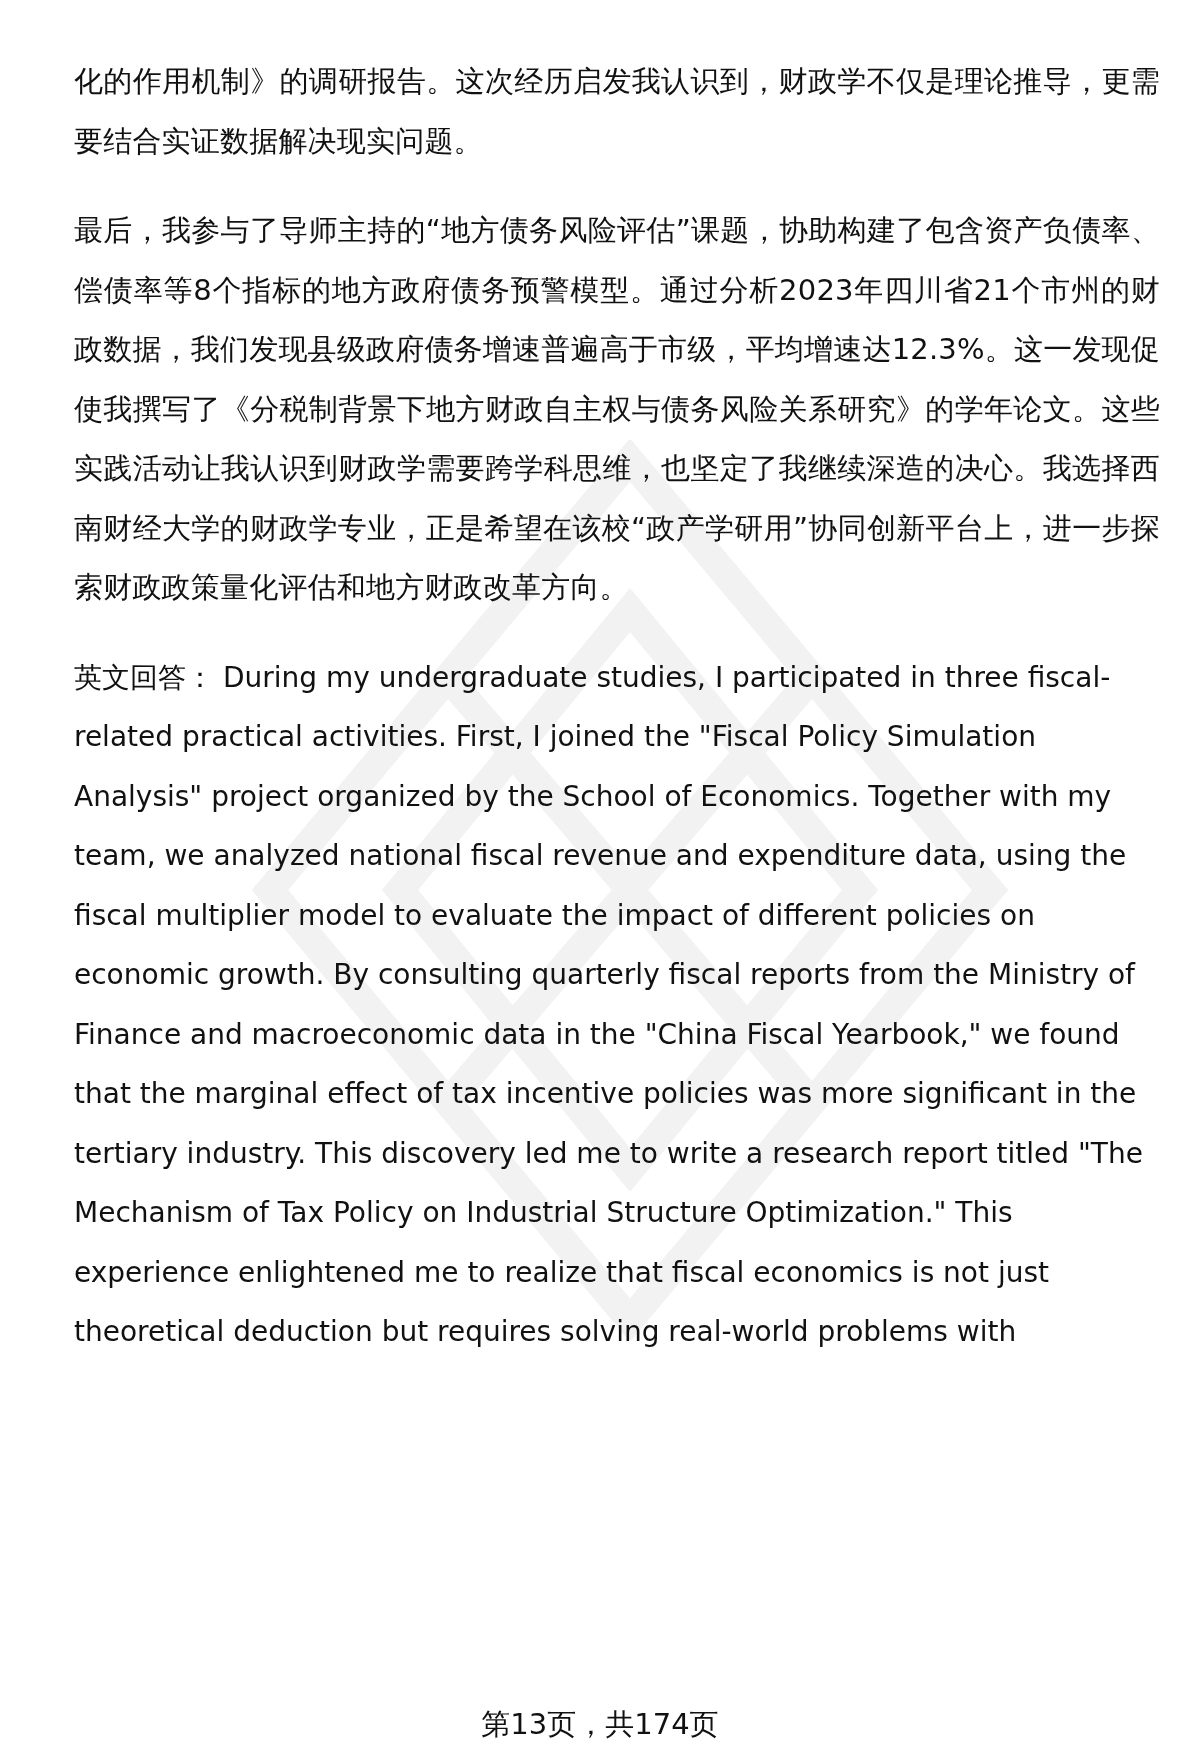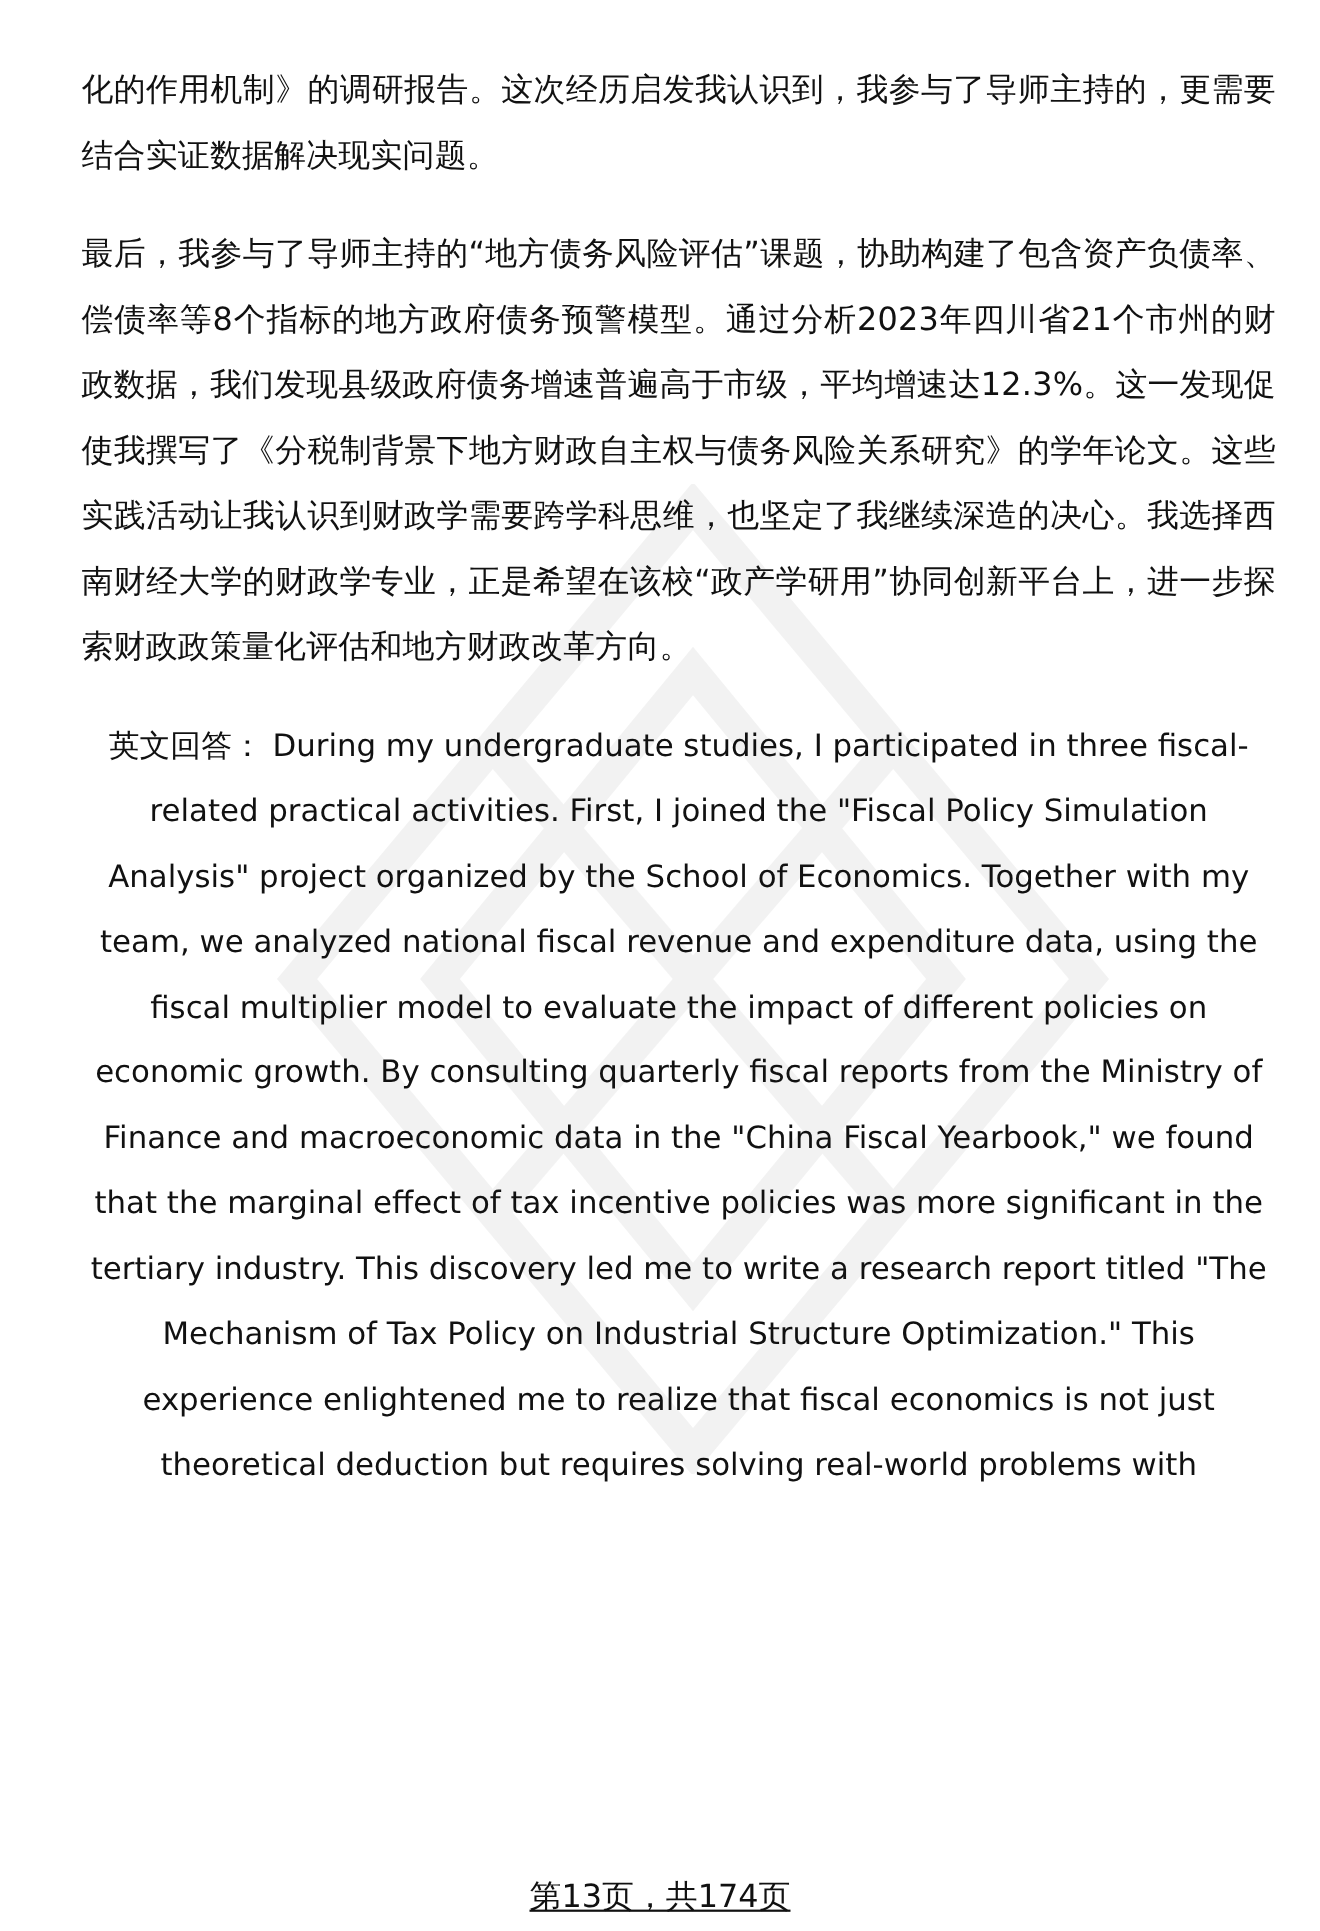"化的作用机制》的调研报告。这次经历启发我认识到，我参与了导师主持的，更需要结合实" p.para { text: 我参与了导师主持的 -> 财政学不仅是理论推导 }
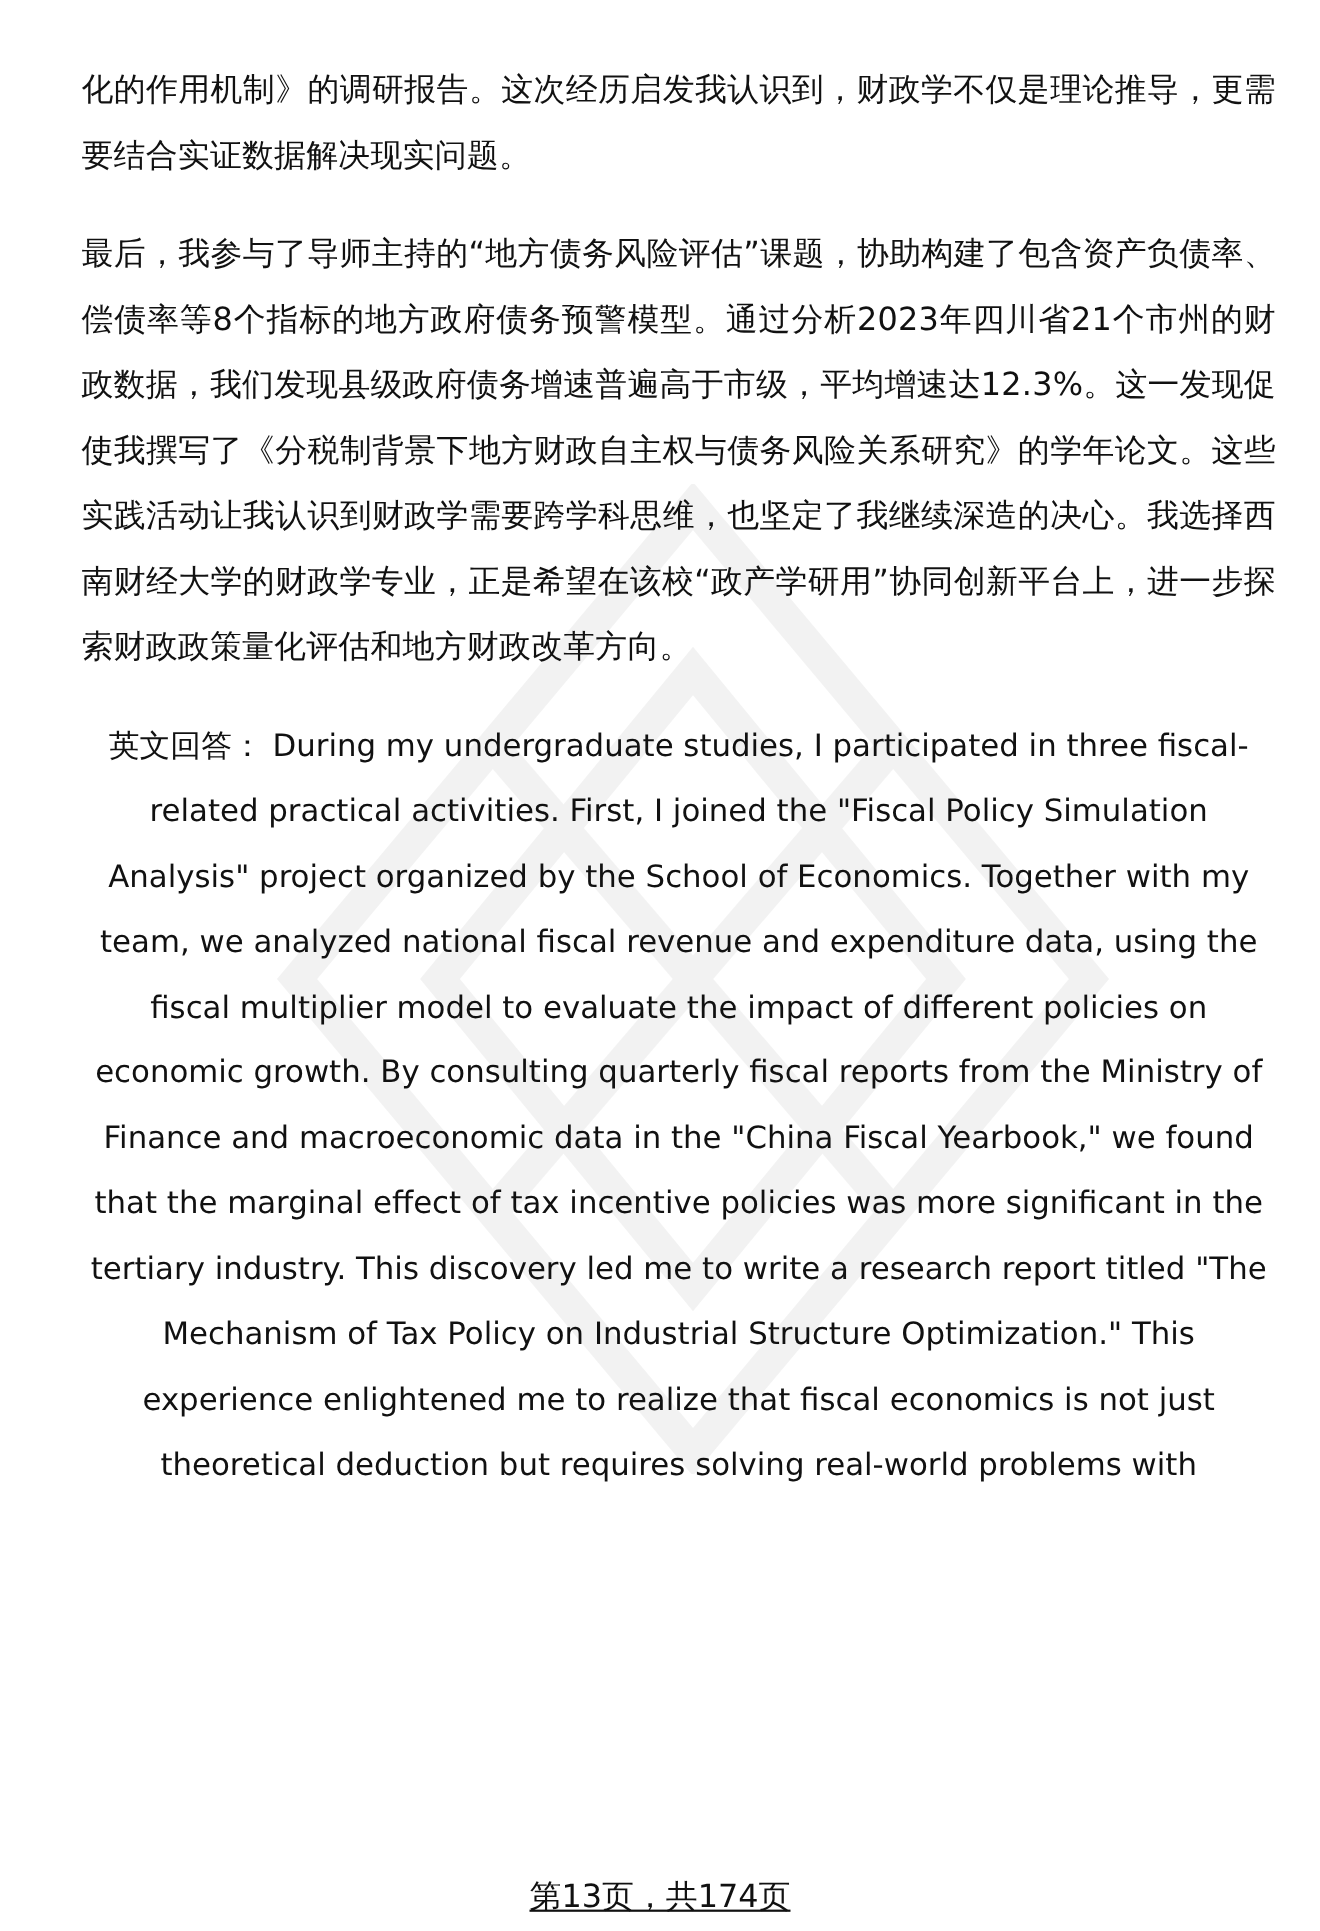"英文回答： During my undergraduate studies," .para.en { text-align: center -> left }
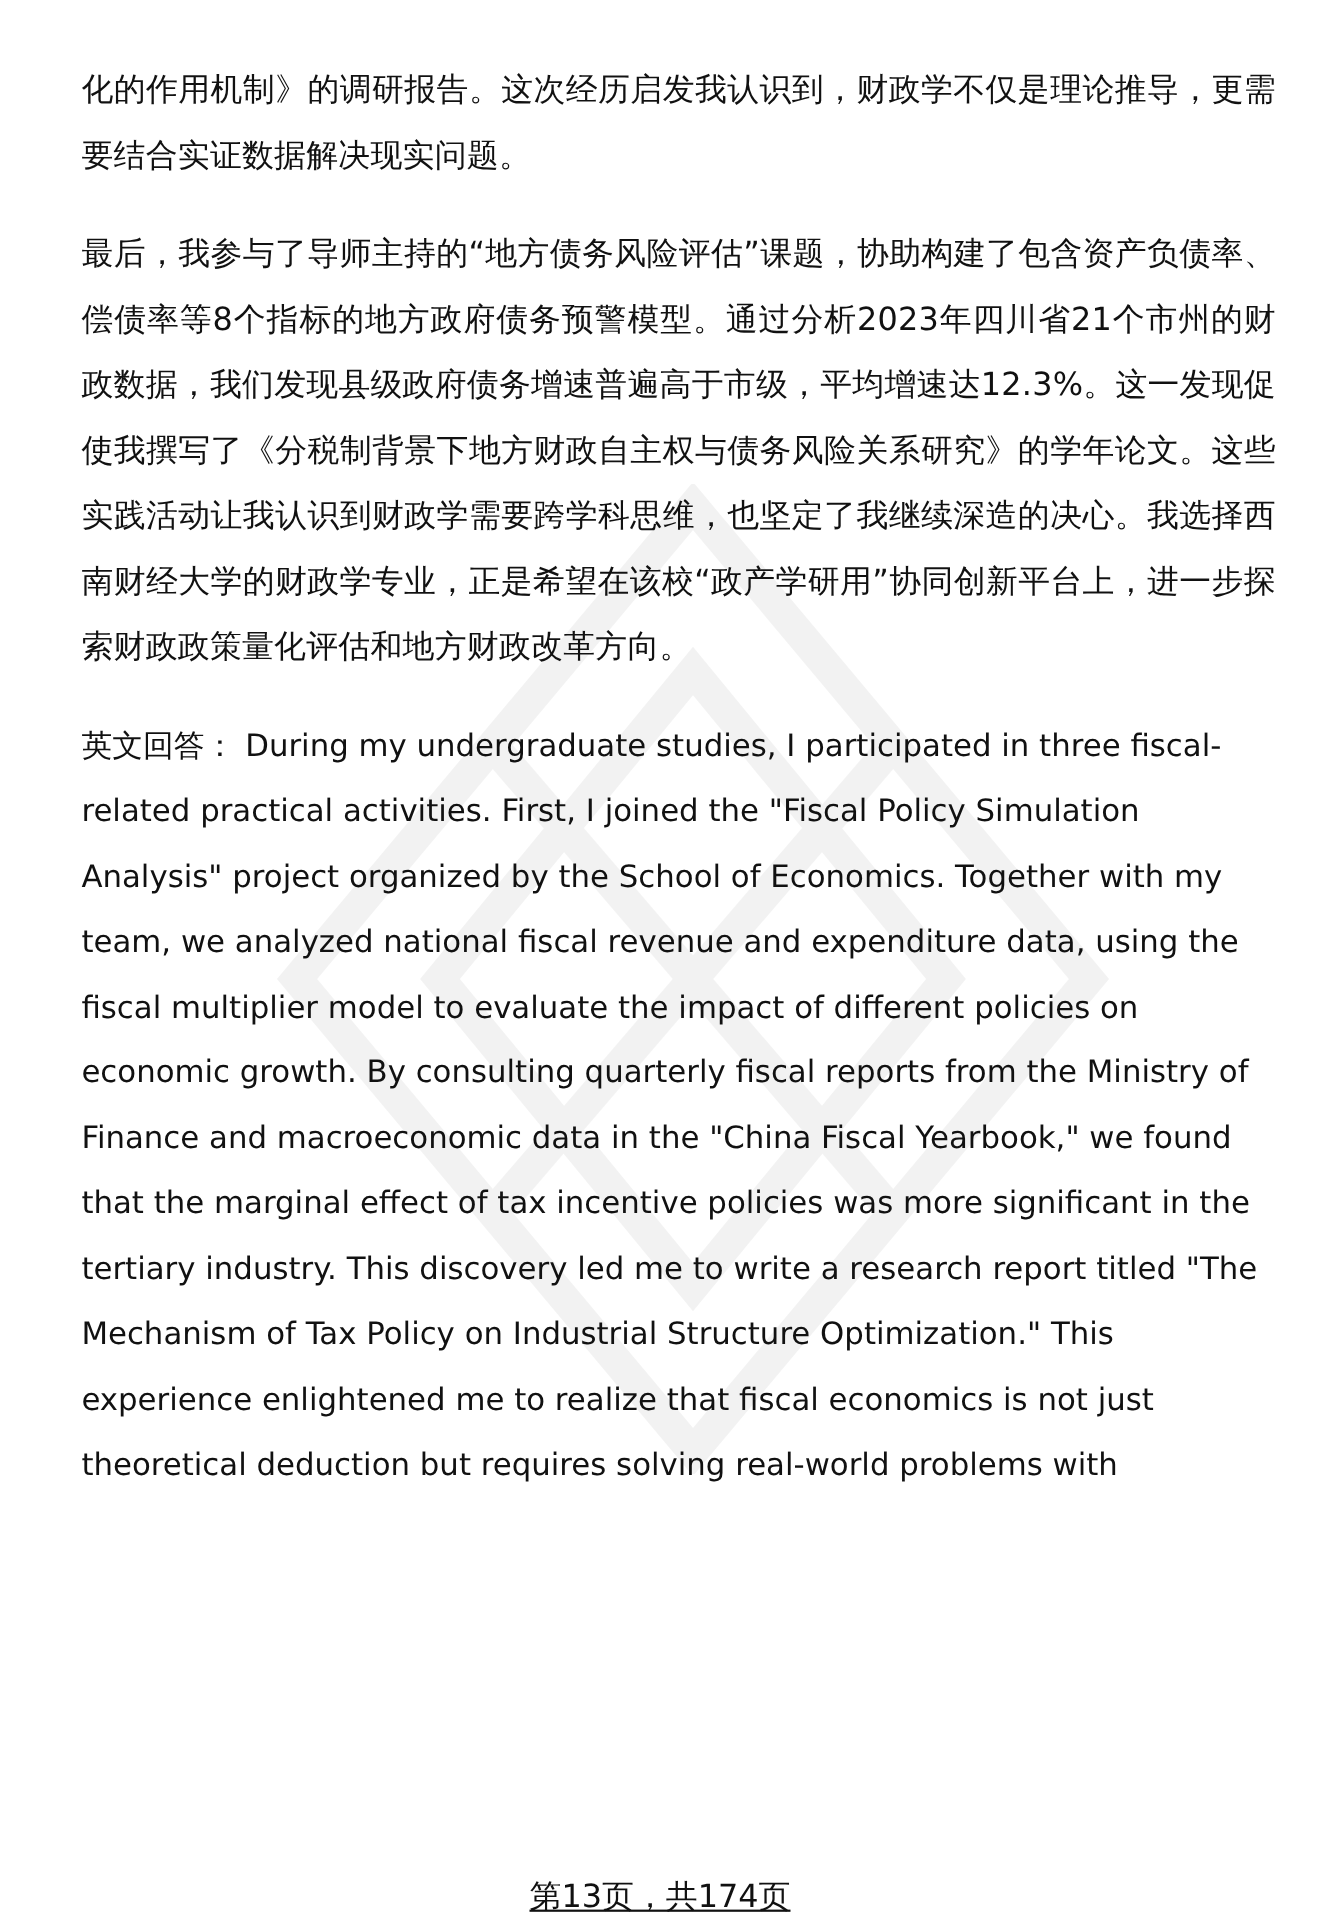"第13页，共174页" .footer { text-decoration: underline -> none }
